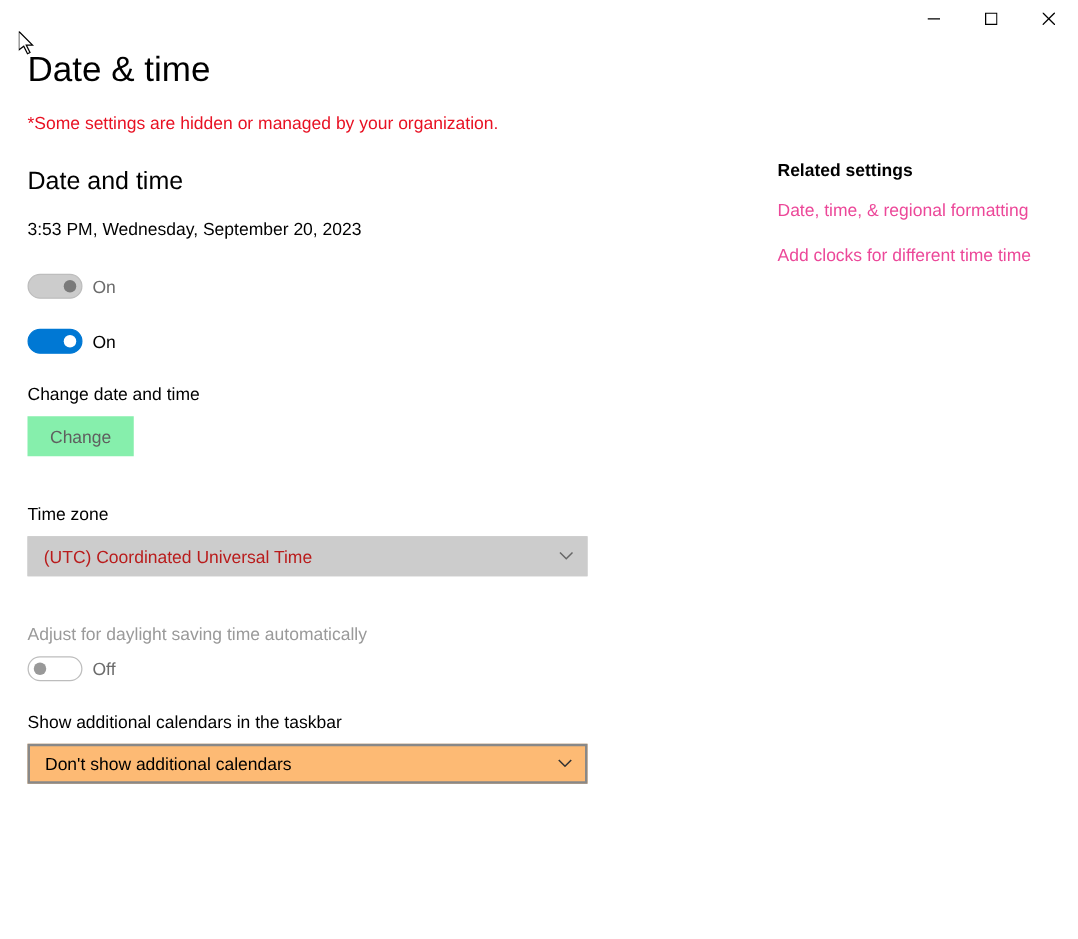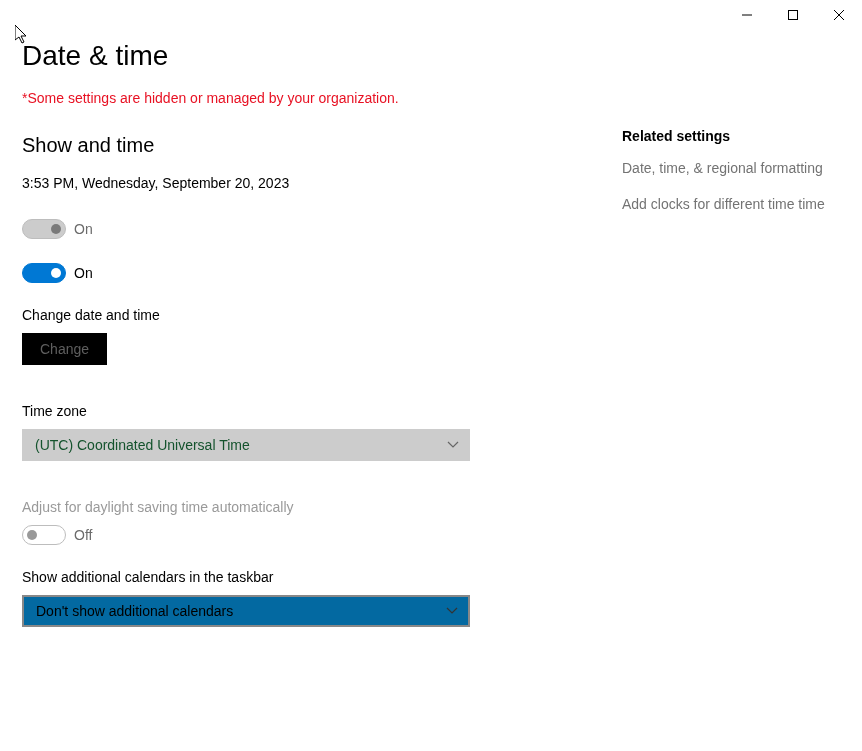"Show and time" h2.section-title { text: Show -> Date }
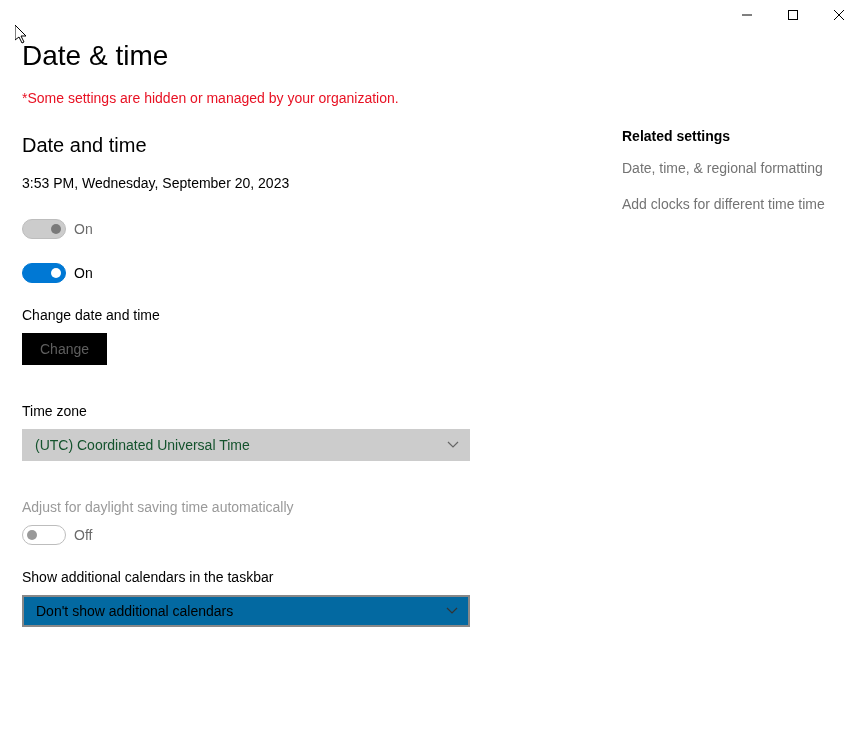"Date, time, & regional formatting" .side-link { color: #737373 -> #ec4899 }
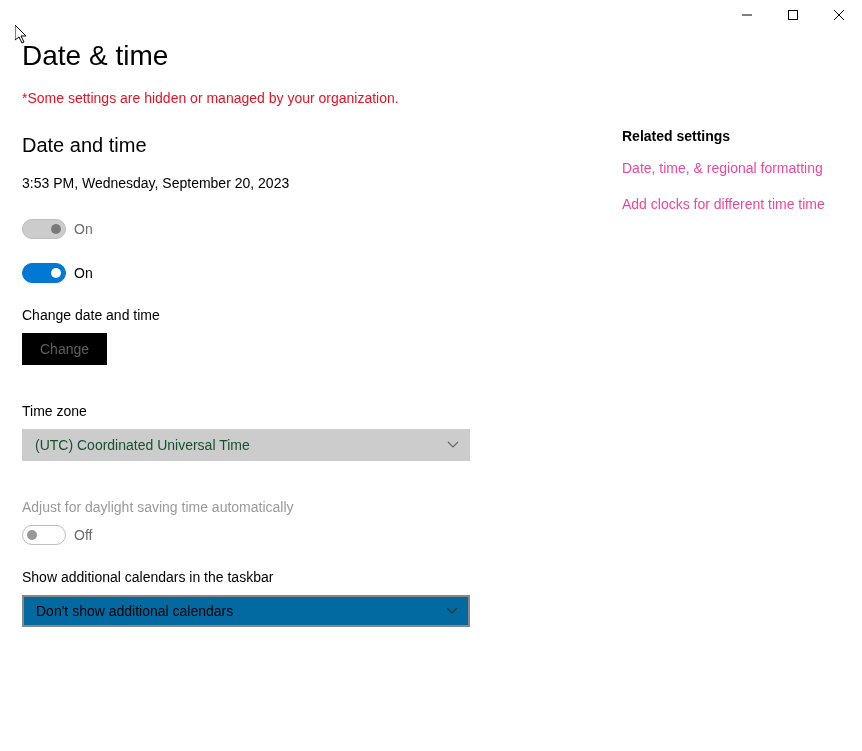"Change" .btn { background: #000000 -> #86efac }
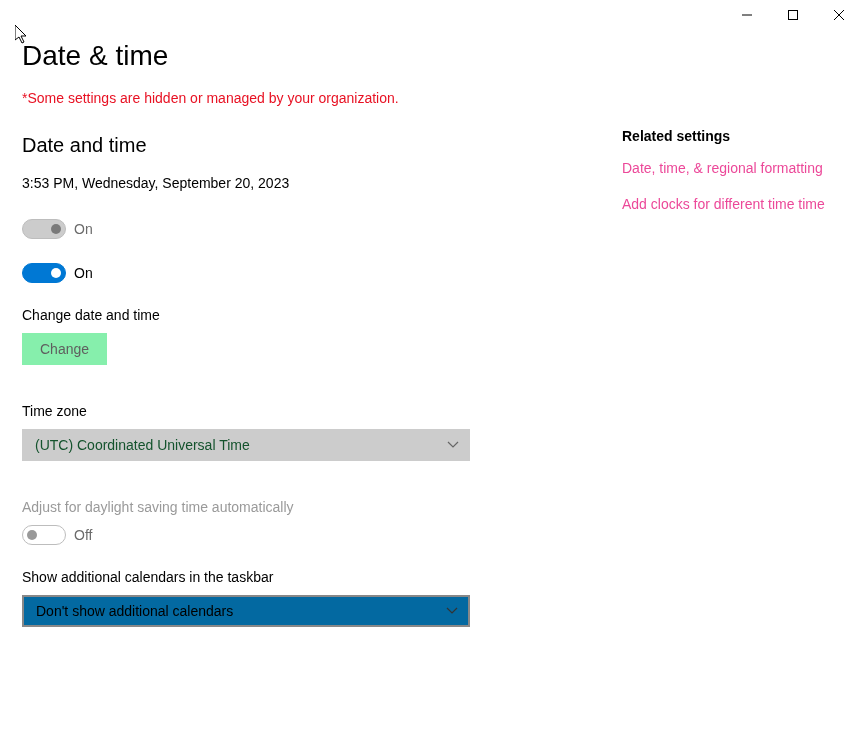"(UTC) Coordinated Universal Time" .dropdown.disabled { color: #14532d -> #b91c1c }
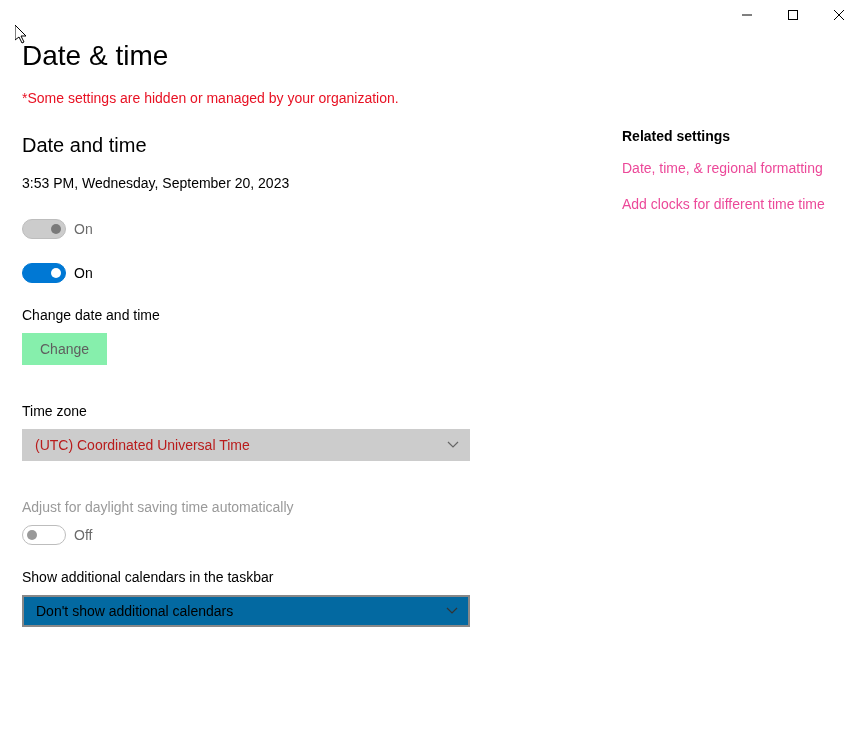"Don't show additional calendars" .dropdown.enabled { background: #0369a1 -> #fdba74 }
